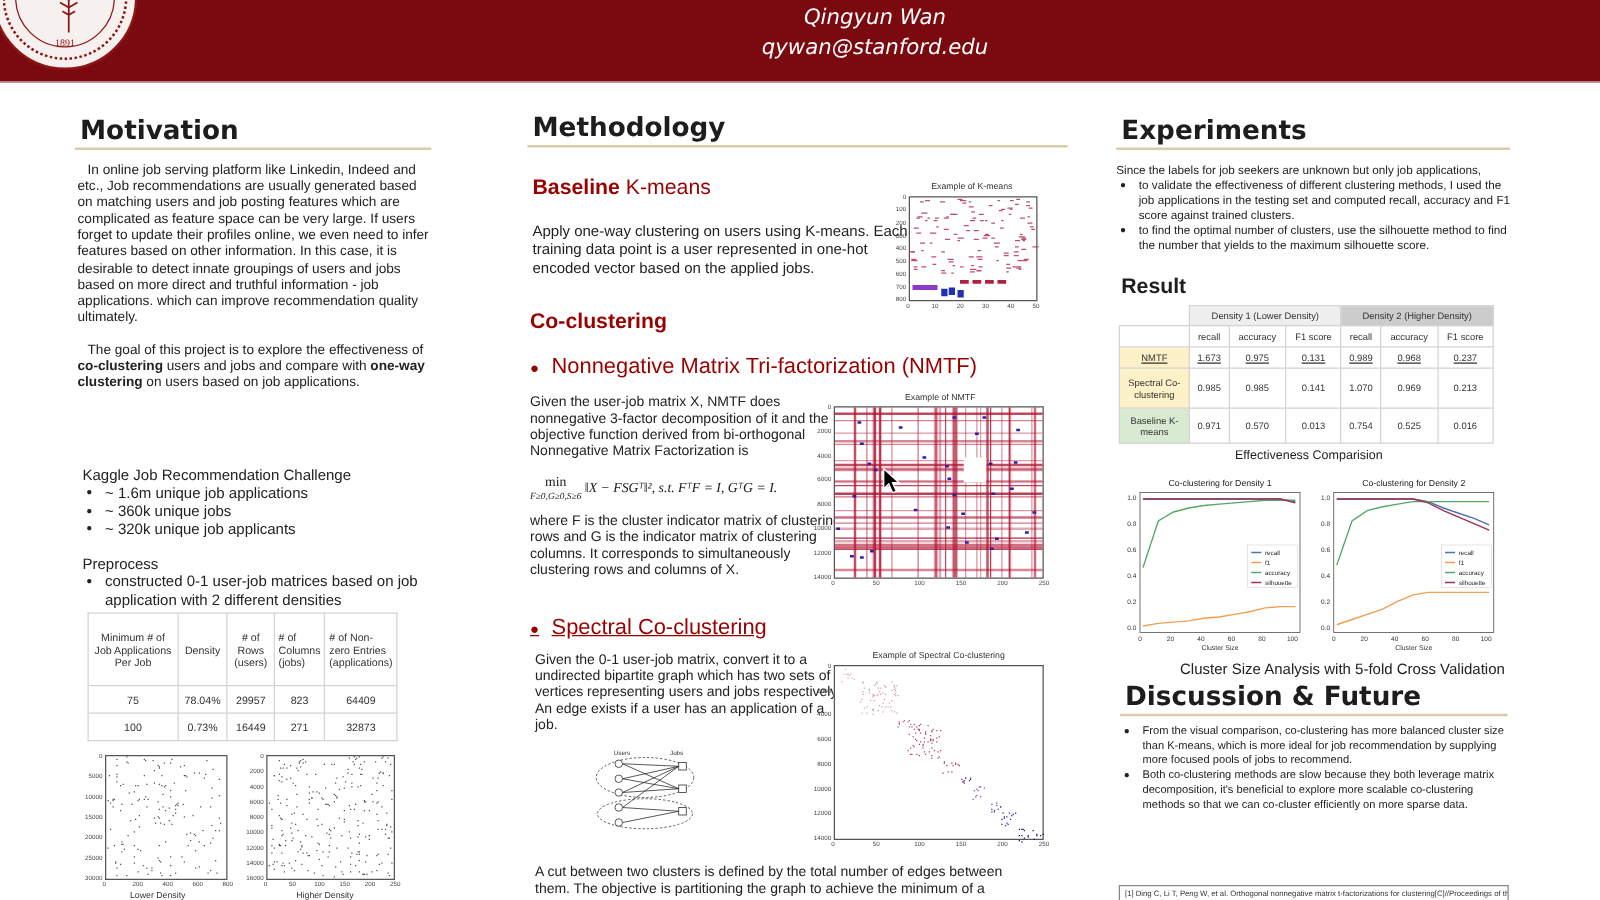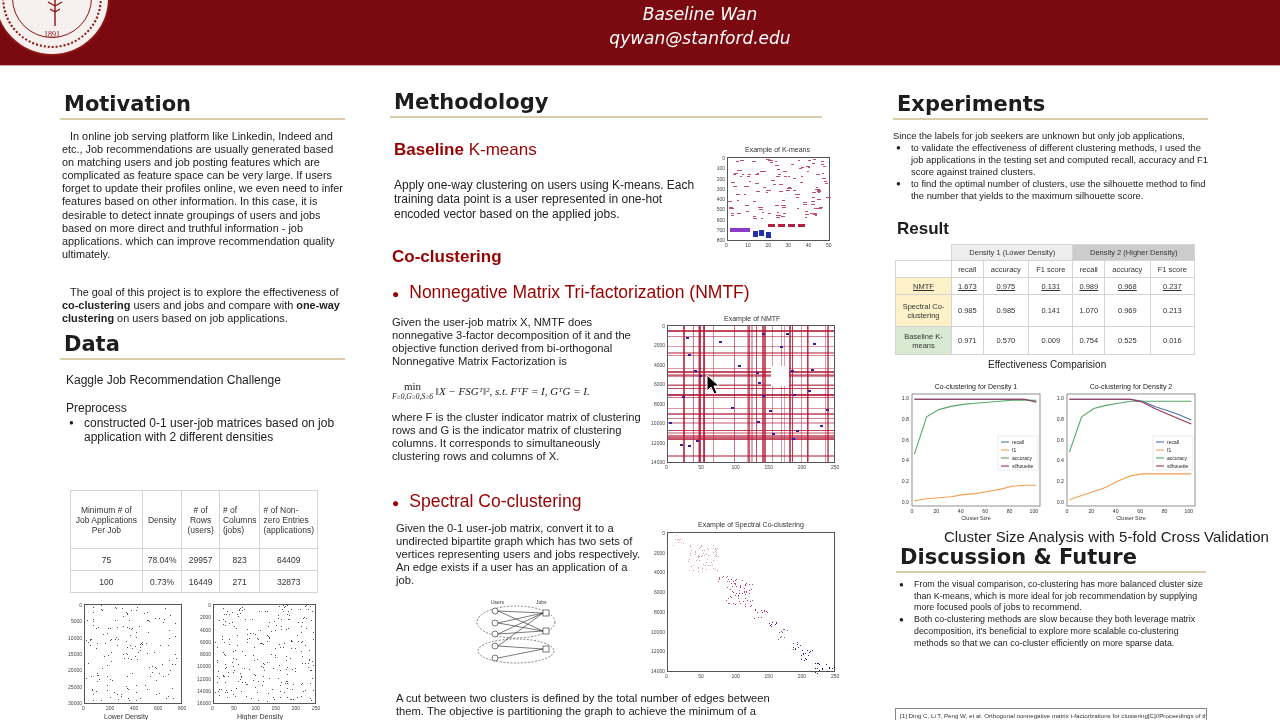"Baseline Wan" div { text: Baseline -> Qingyun }
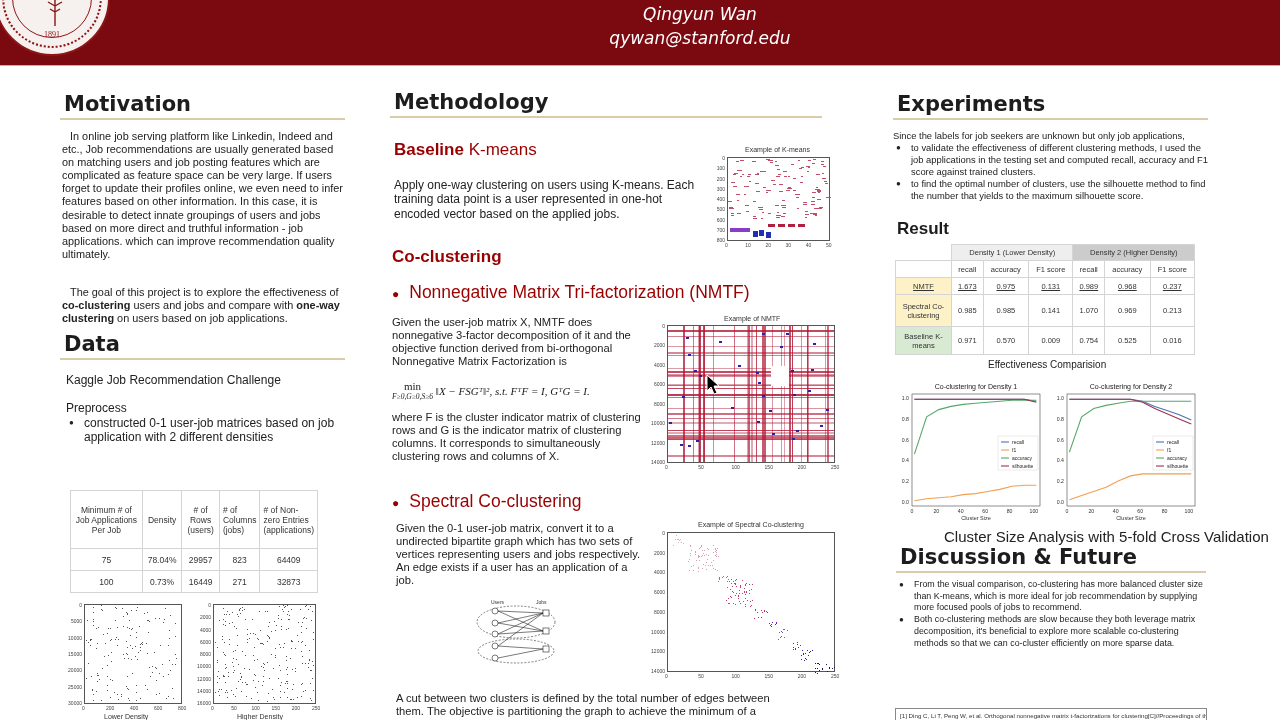"Methodology" div.col { left: 390px -> 422px }
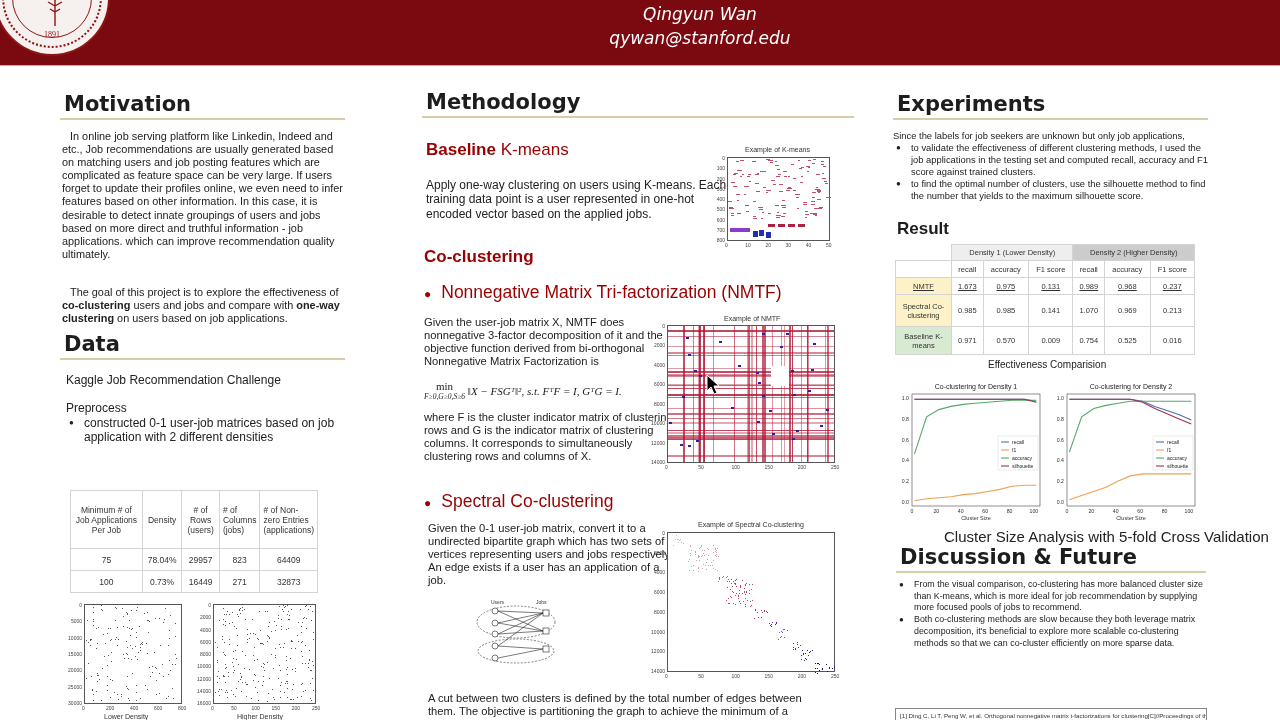"The goal of this project" p { margin-top: 25px -> 13px }
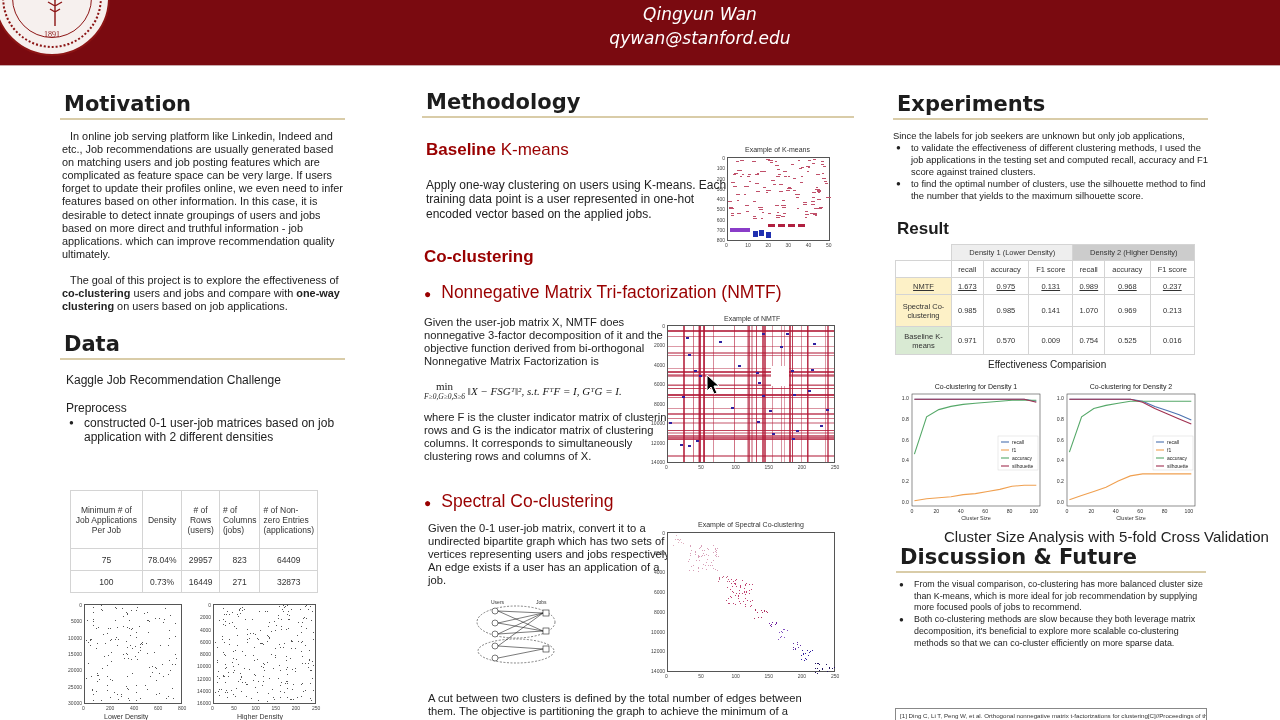"Data" div.sec-title { html: <div>Data</div> -> none }
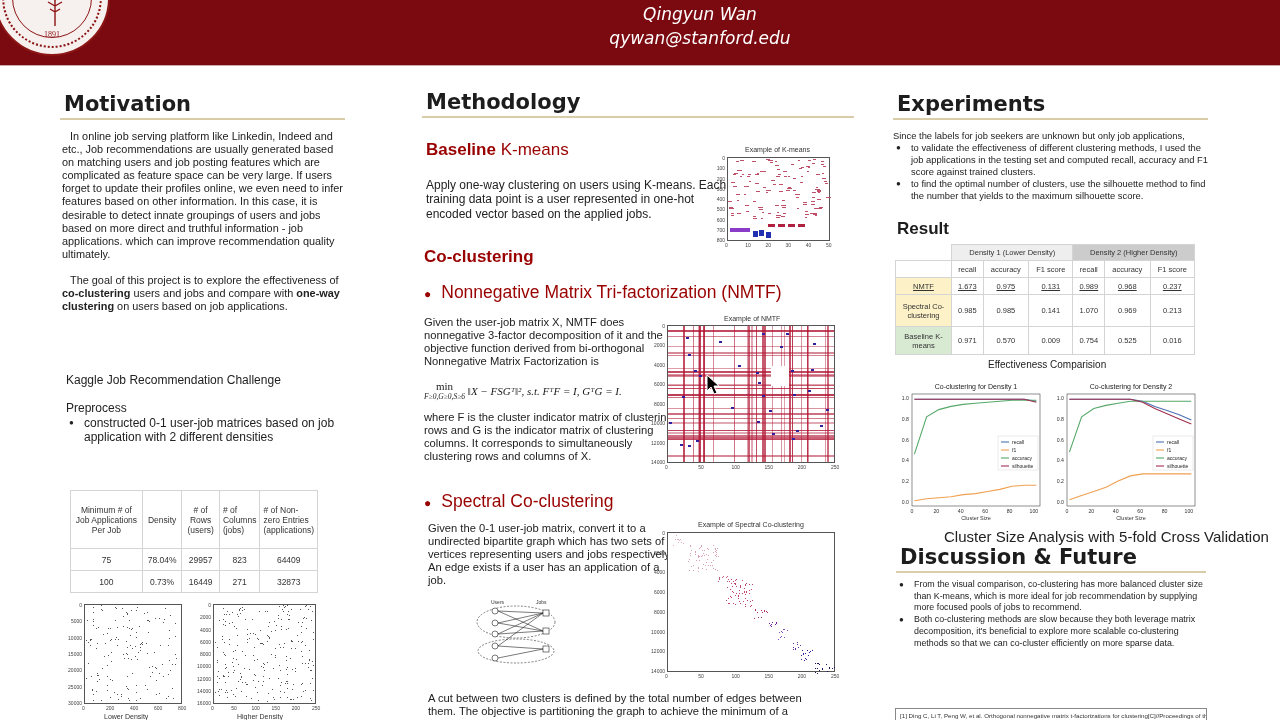"0.009" td { text: 0.009 -> 0.013 }
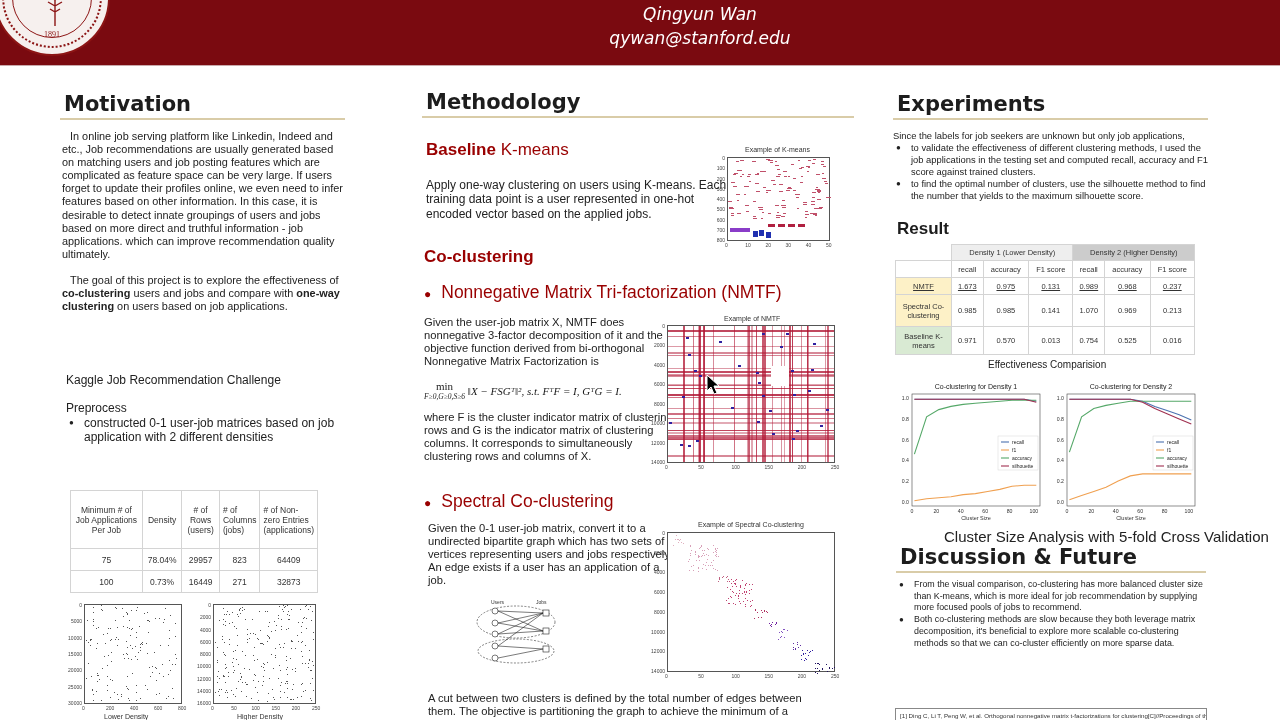"~ 1.6m unique job applications" ul.bullet-list { html: none -> <ul> <li>~ 1.6m unique job applications</li> <li>~ 360k unique jobs</li> <li>~ 320k unique job applicants</li> </ul> }
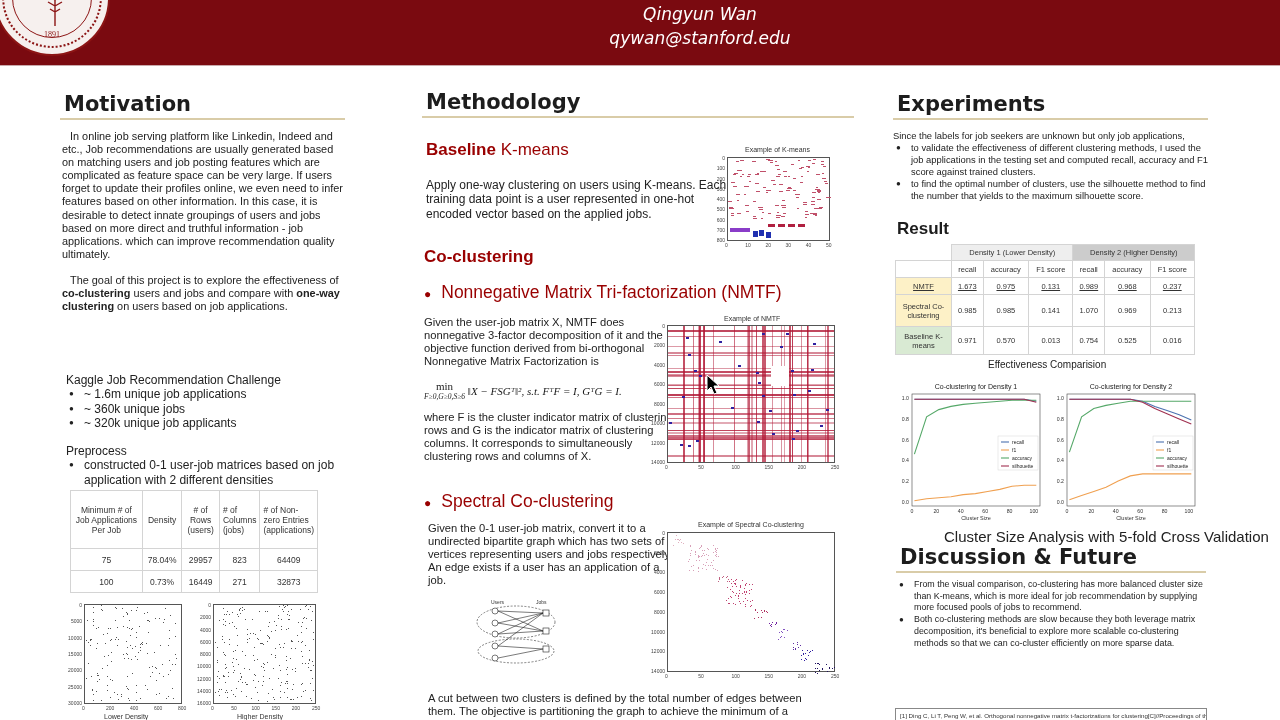"● Spectral Co-clustering" div.sub-red { text-decoration: none -> underline }
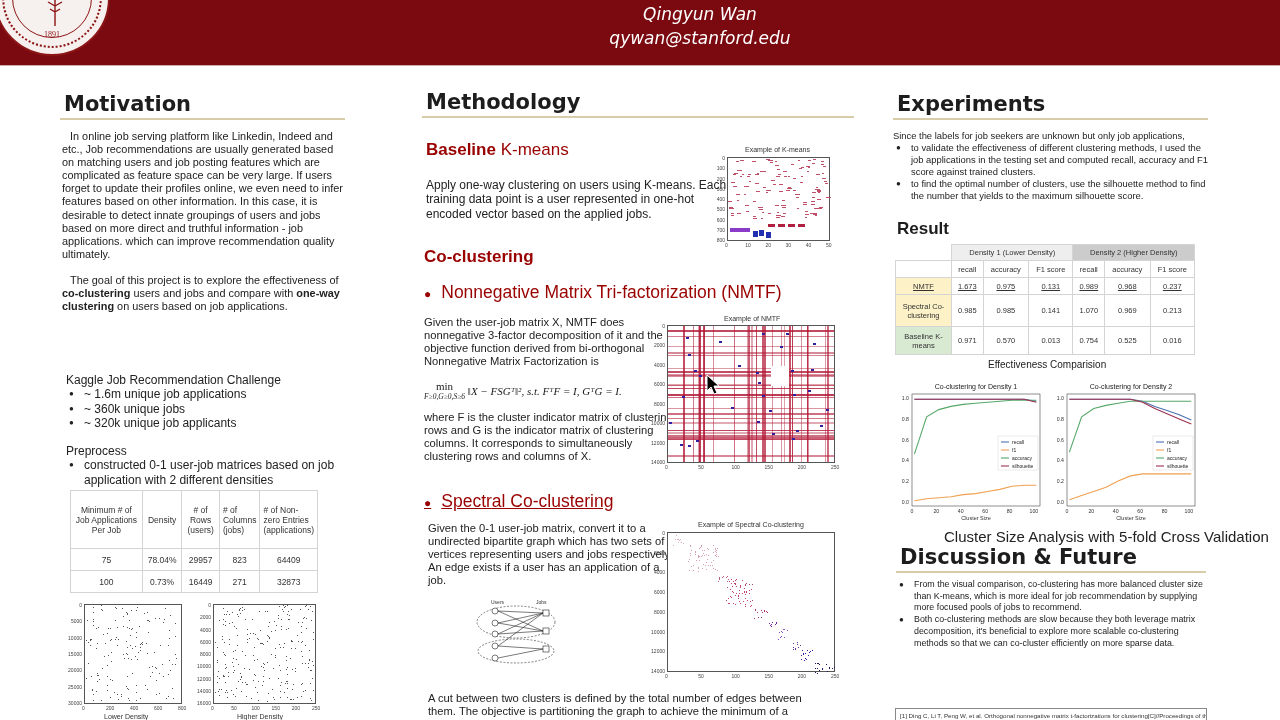"Cluster Size Analysis with 5-fold" div { font-size: 15px -> 12px }
